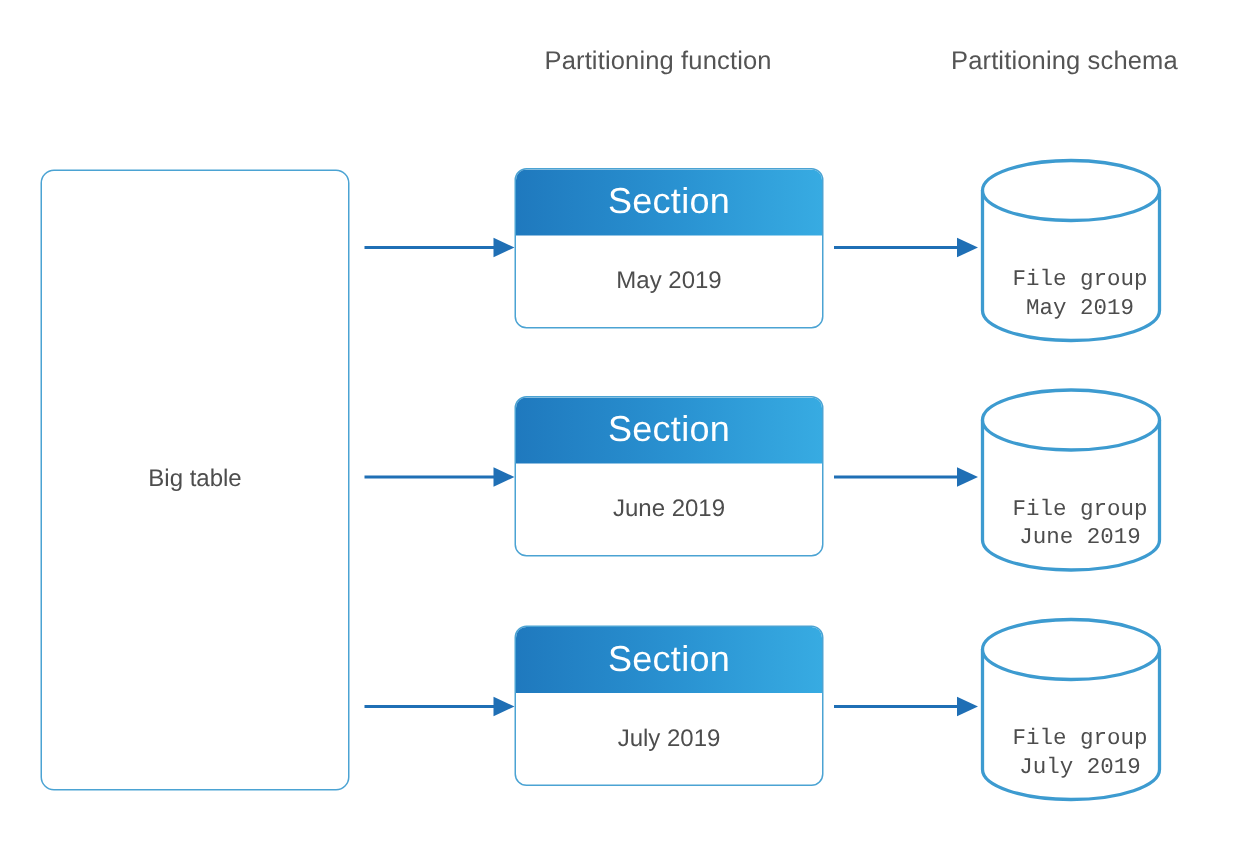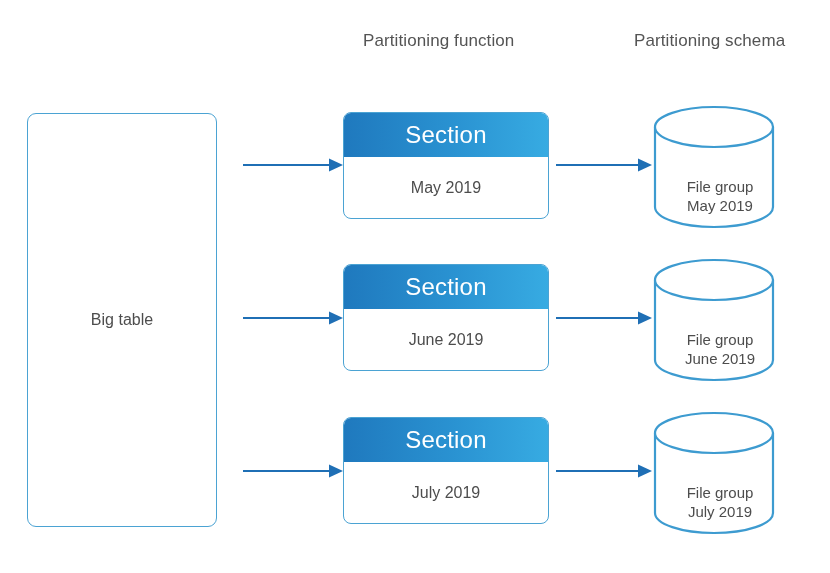"File group" .cylinder { font-family: none -> Liberation Mono, monospace }
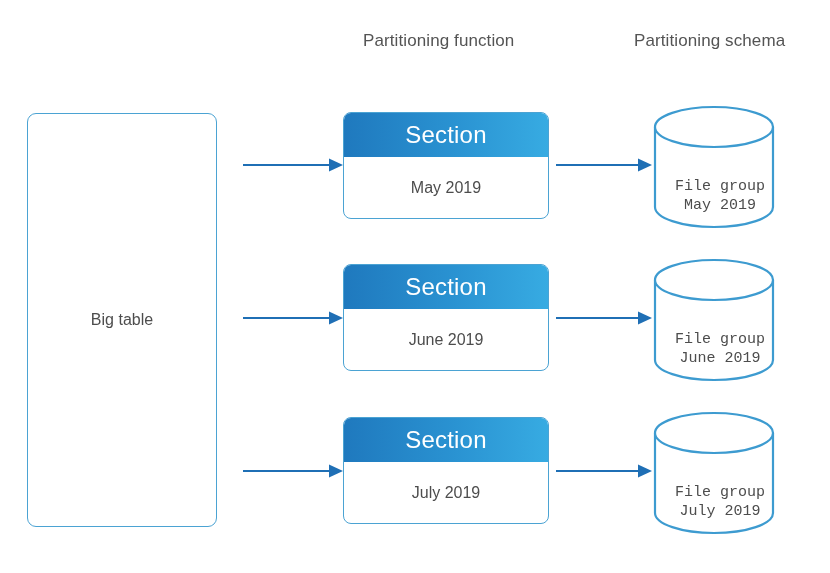"Big table" #big-table { width: 190px -> 206px }
